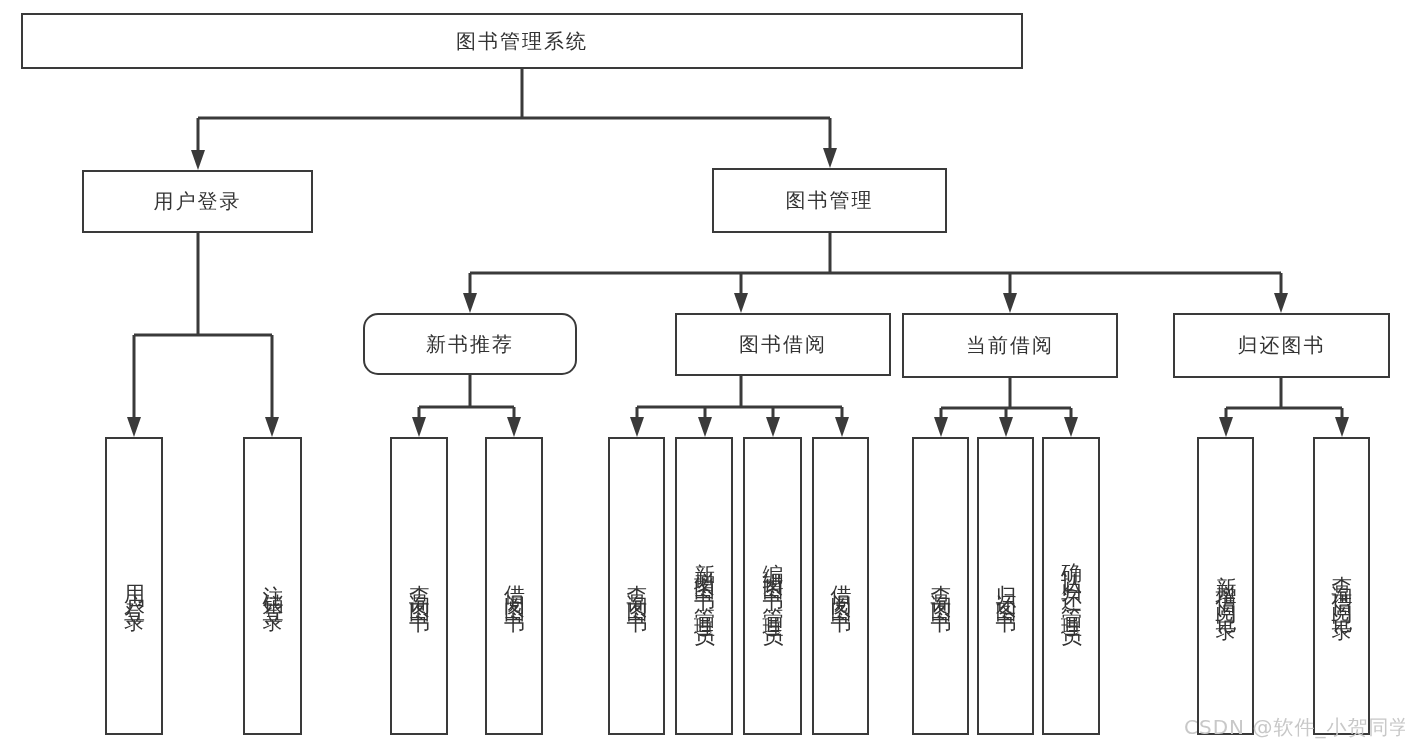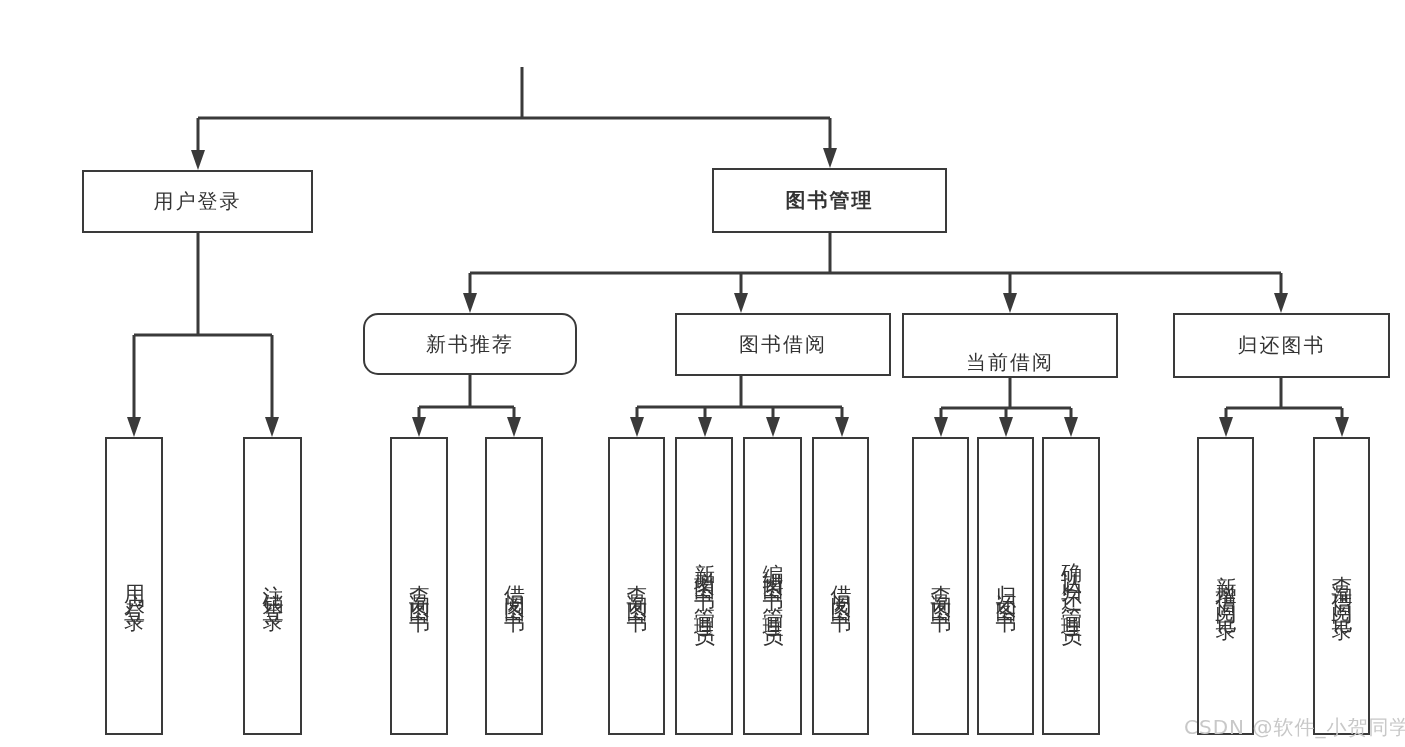"图书管理系统" div.node { html: none -> <div> <span>图书管理系统</span> </div> }
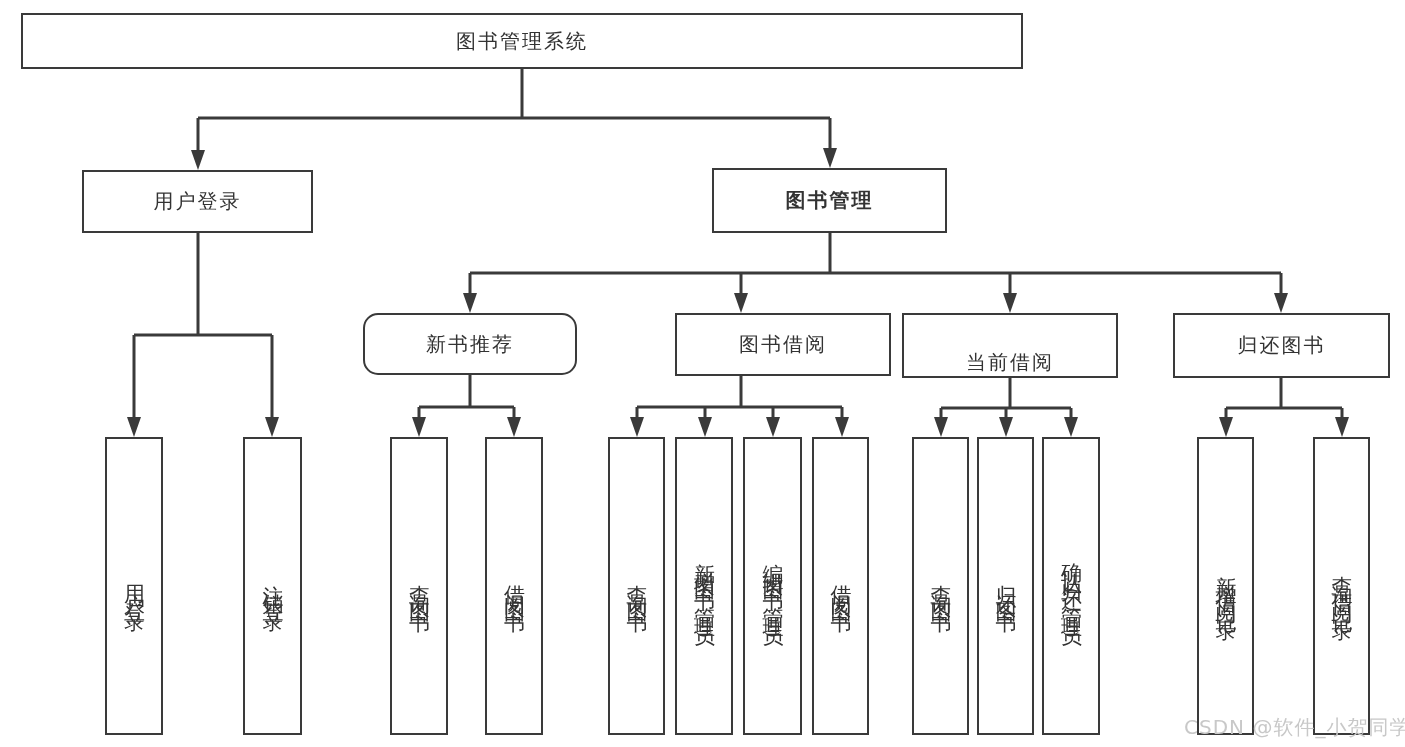"图书管理" div.node { font-weight: bold -> none }
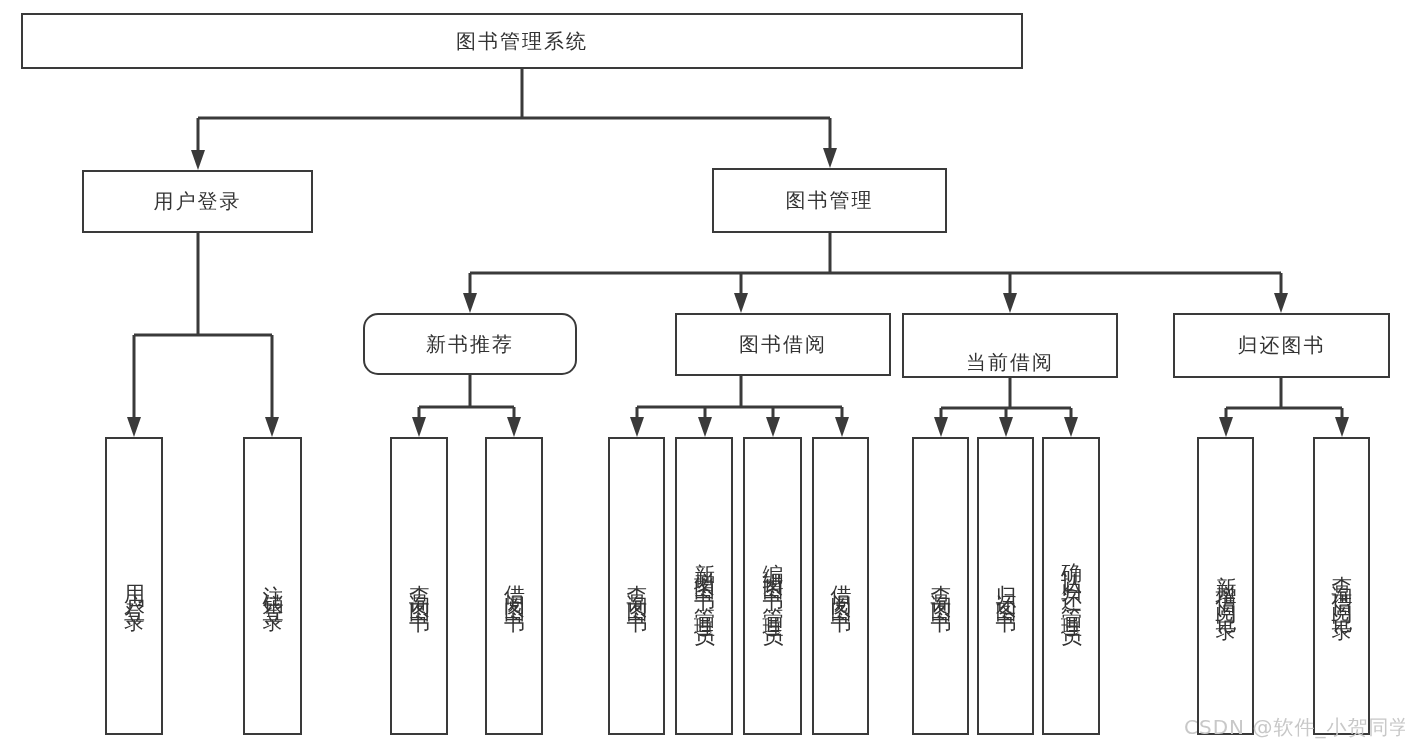"当前借阅" div.node { align-items: flex-end -> none }
